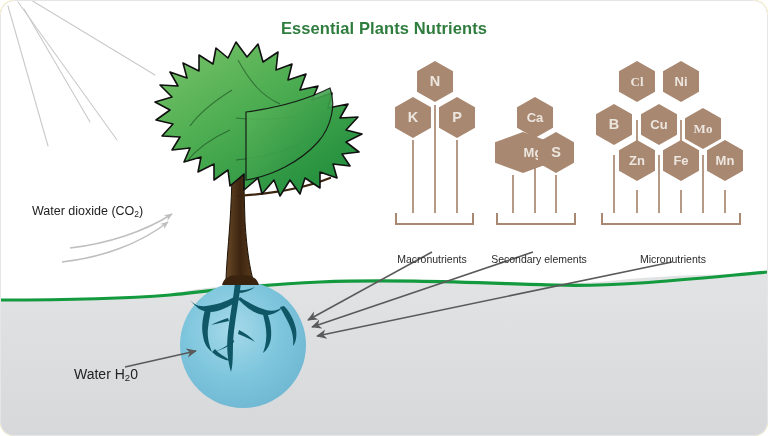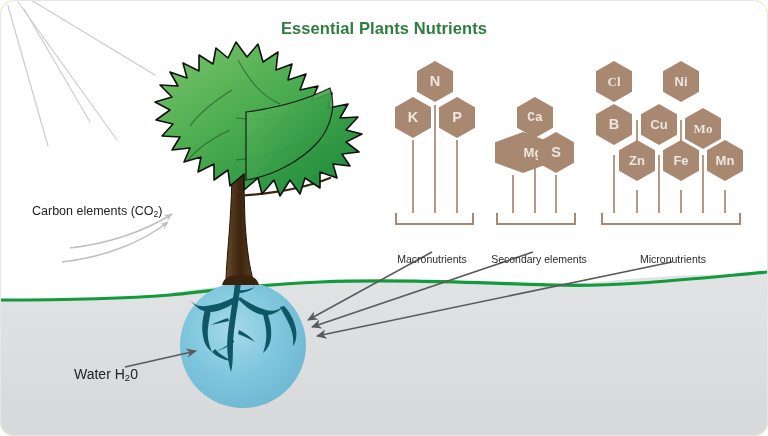"Cl" div.hex { left: 596px -> 619px }
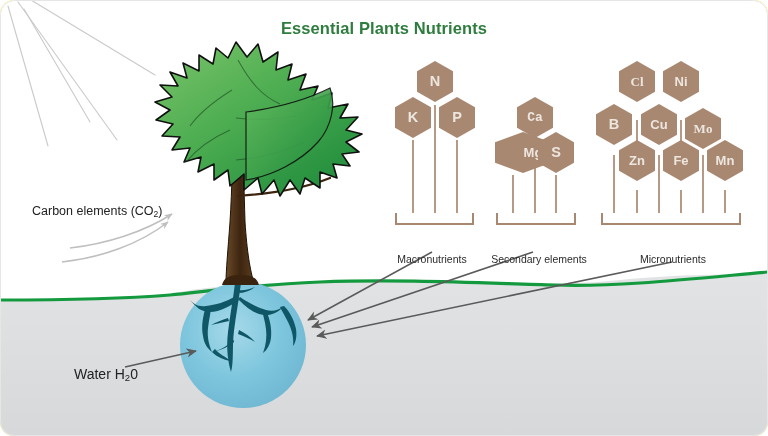"Ca" div.hex { font-family: Liberation Mono, monospace -> none }
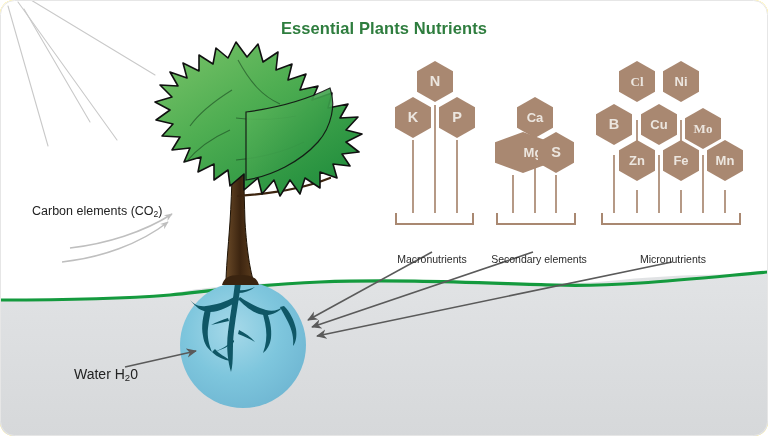"Carbon elements (CO" span { text: Carbon elements -> Water dioxide }
